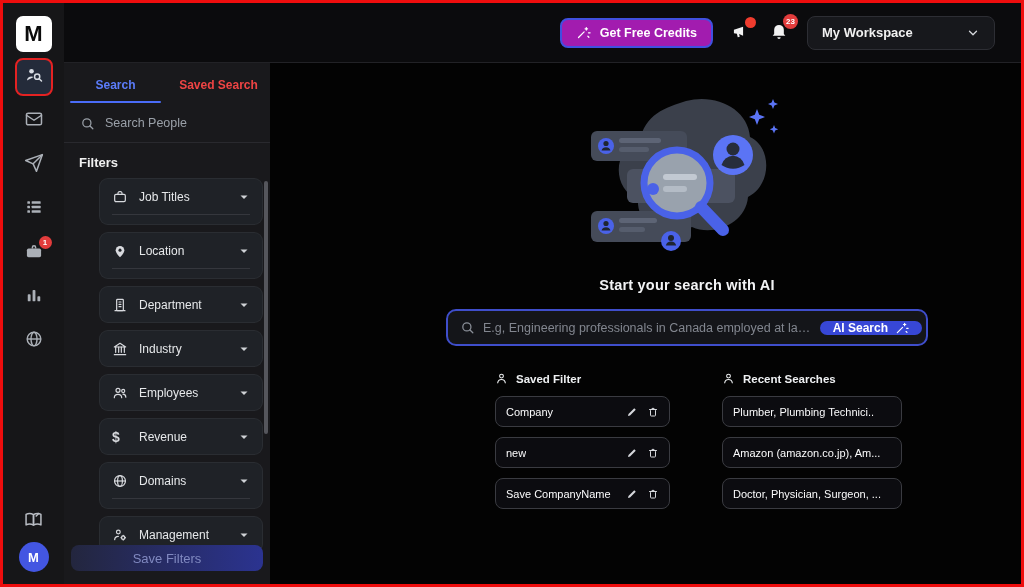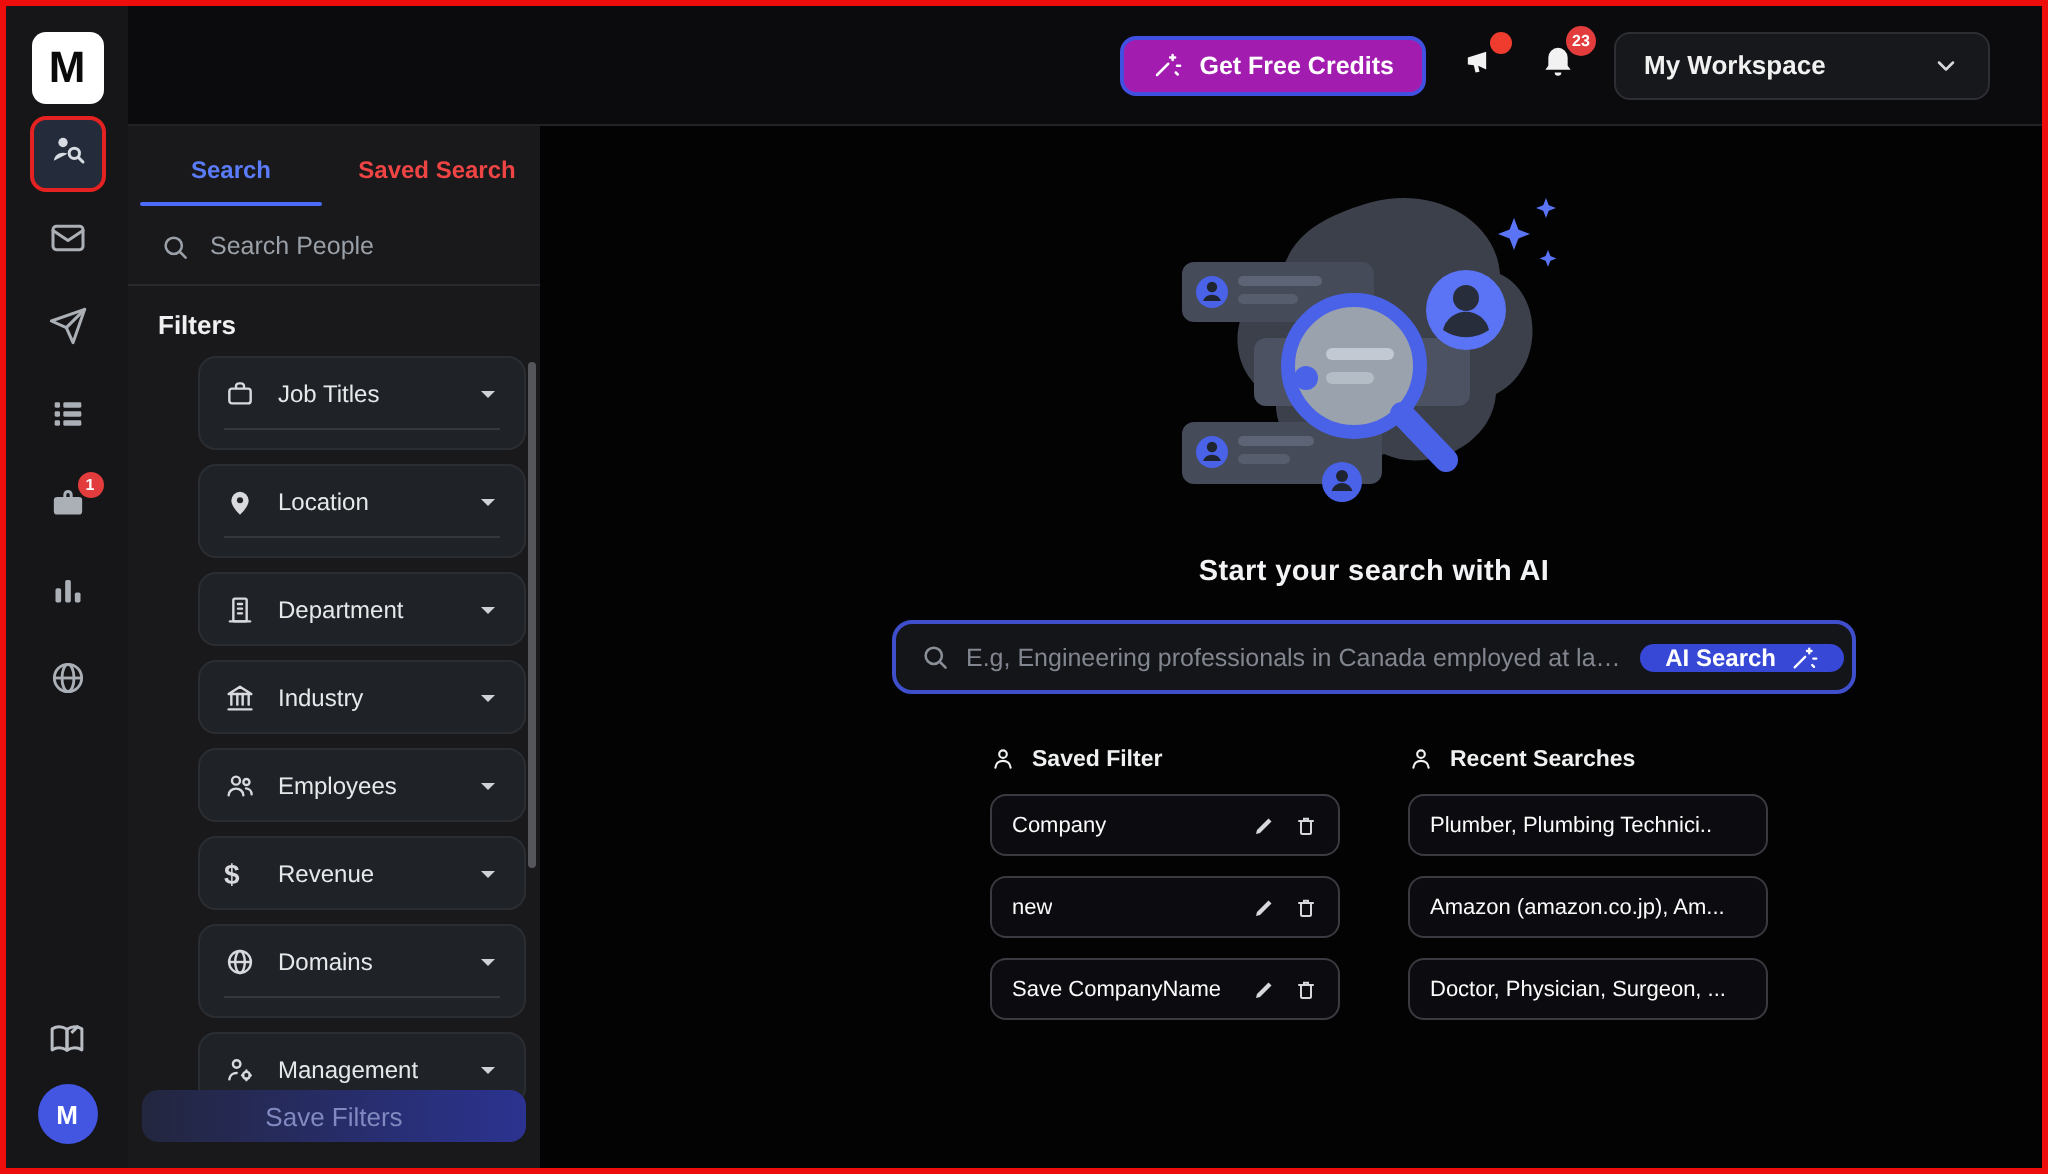"Saved Filter" .lists-row { gap: 34px -> 52px }
